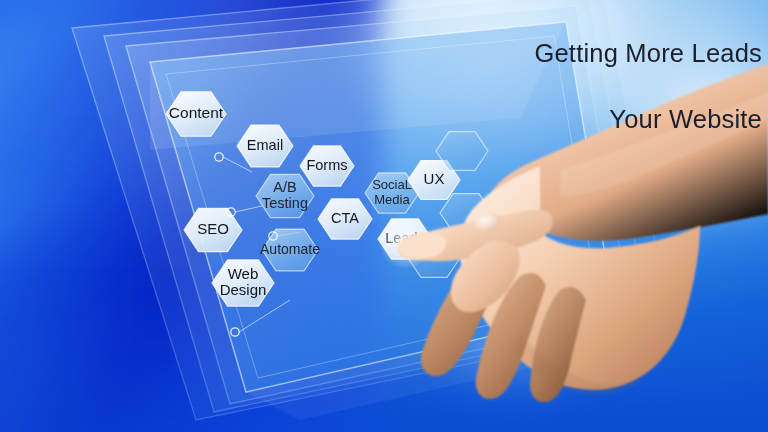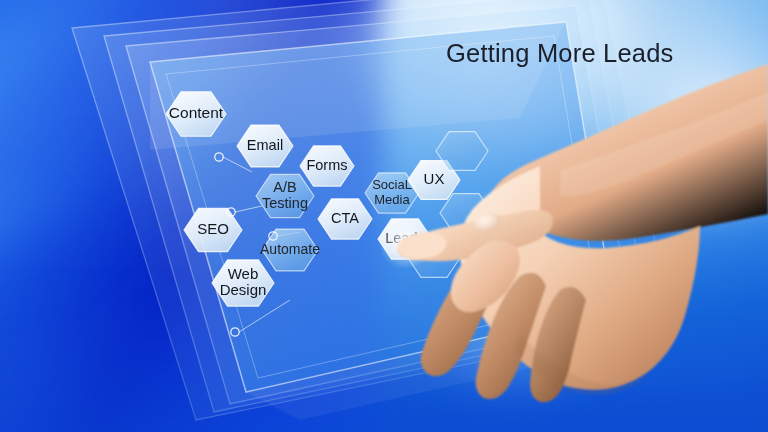"Getting More Leads" .headline { text-align: left -> right }
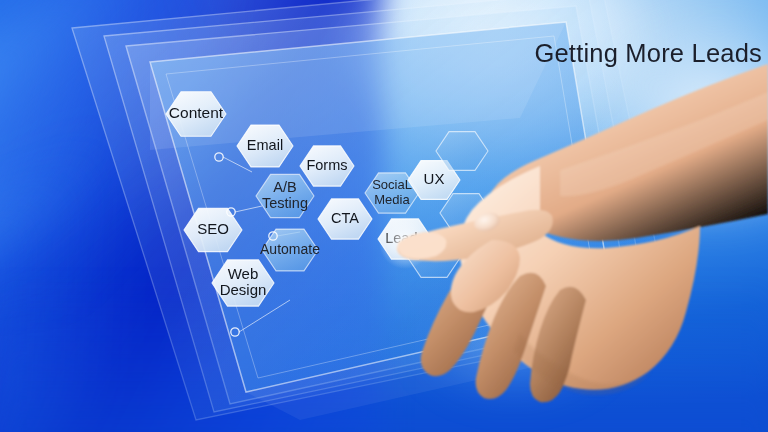"Your Website" span.ln { html: none -> <span>Your Website</span> }
